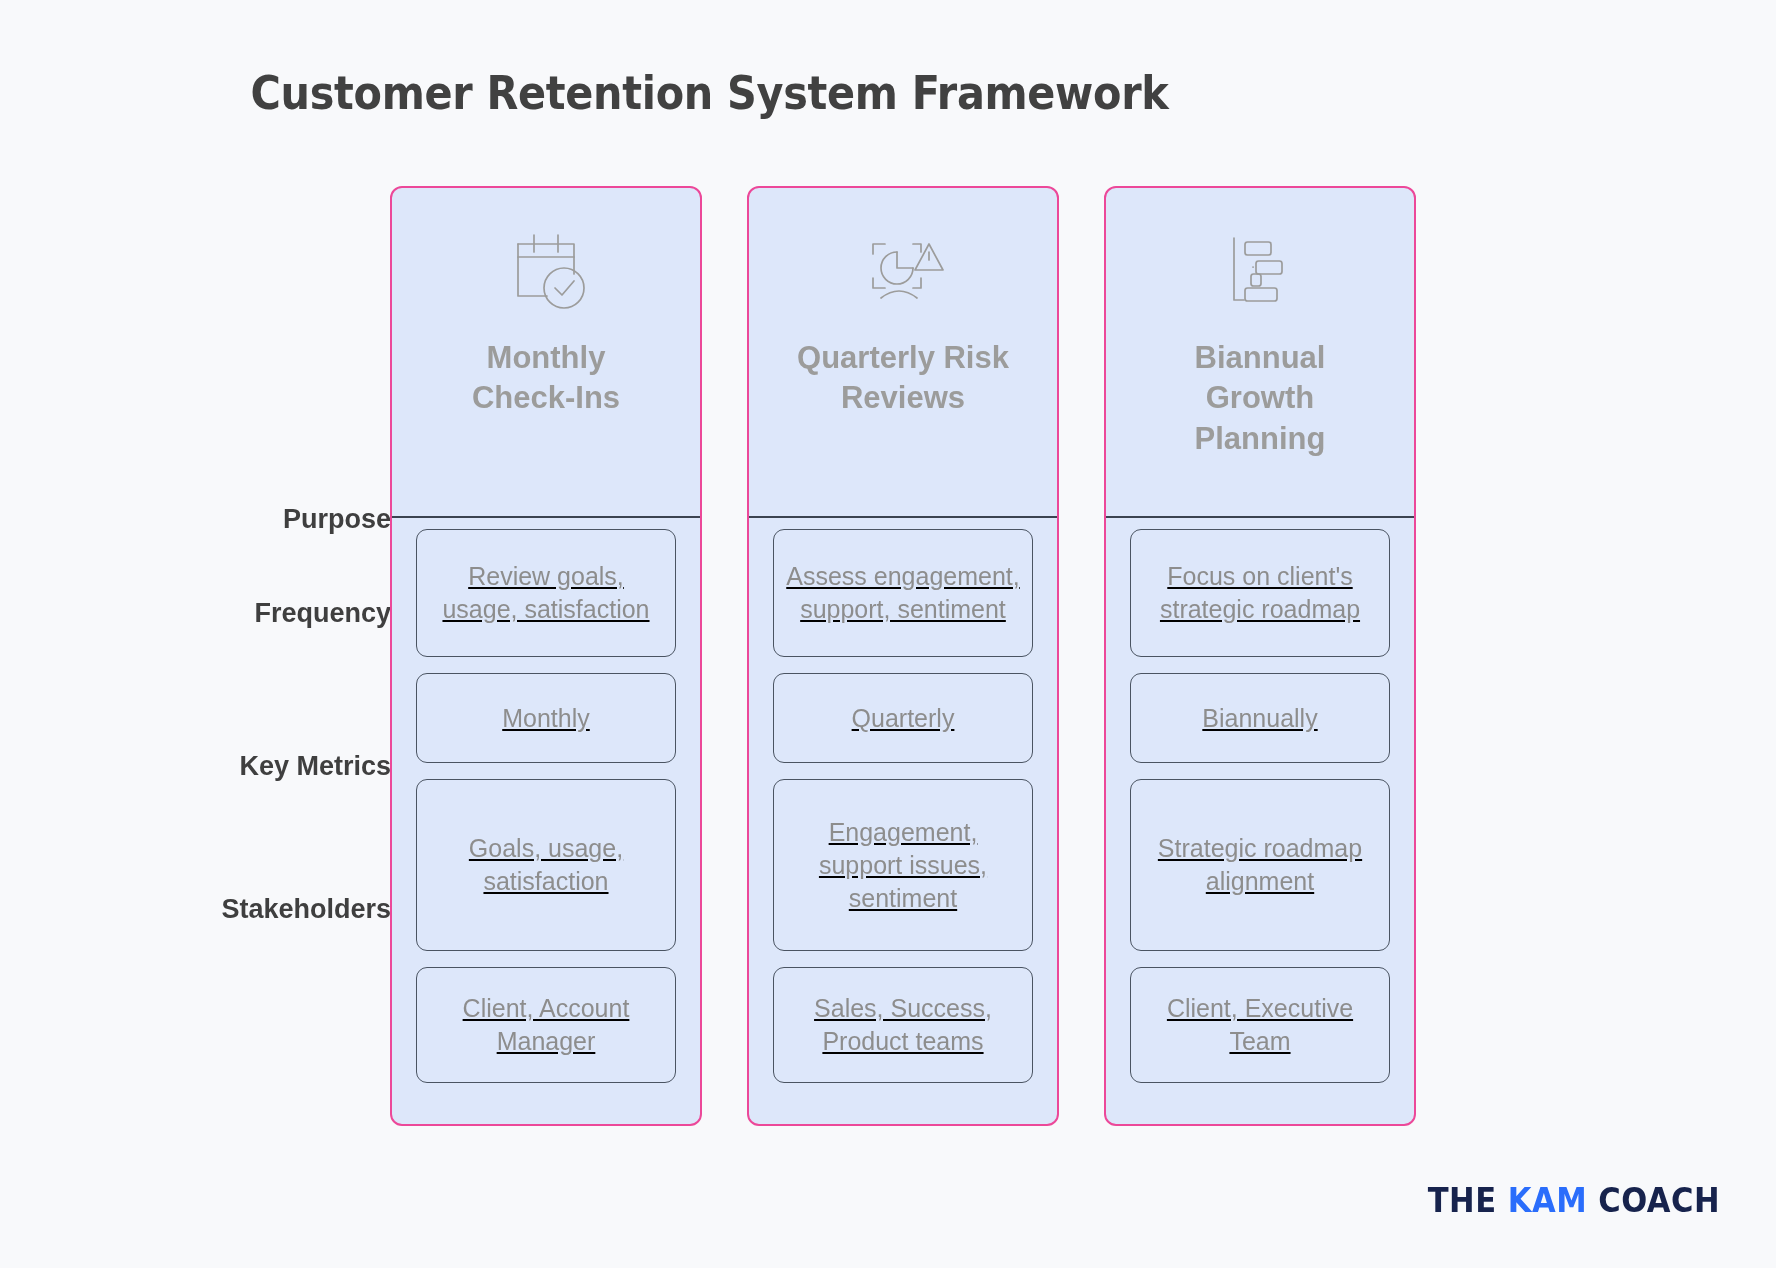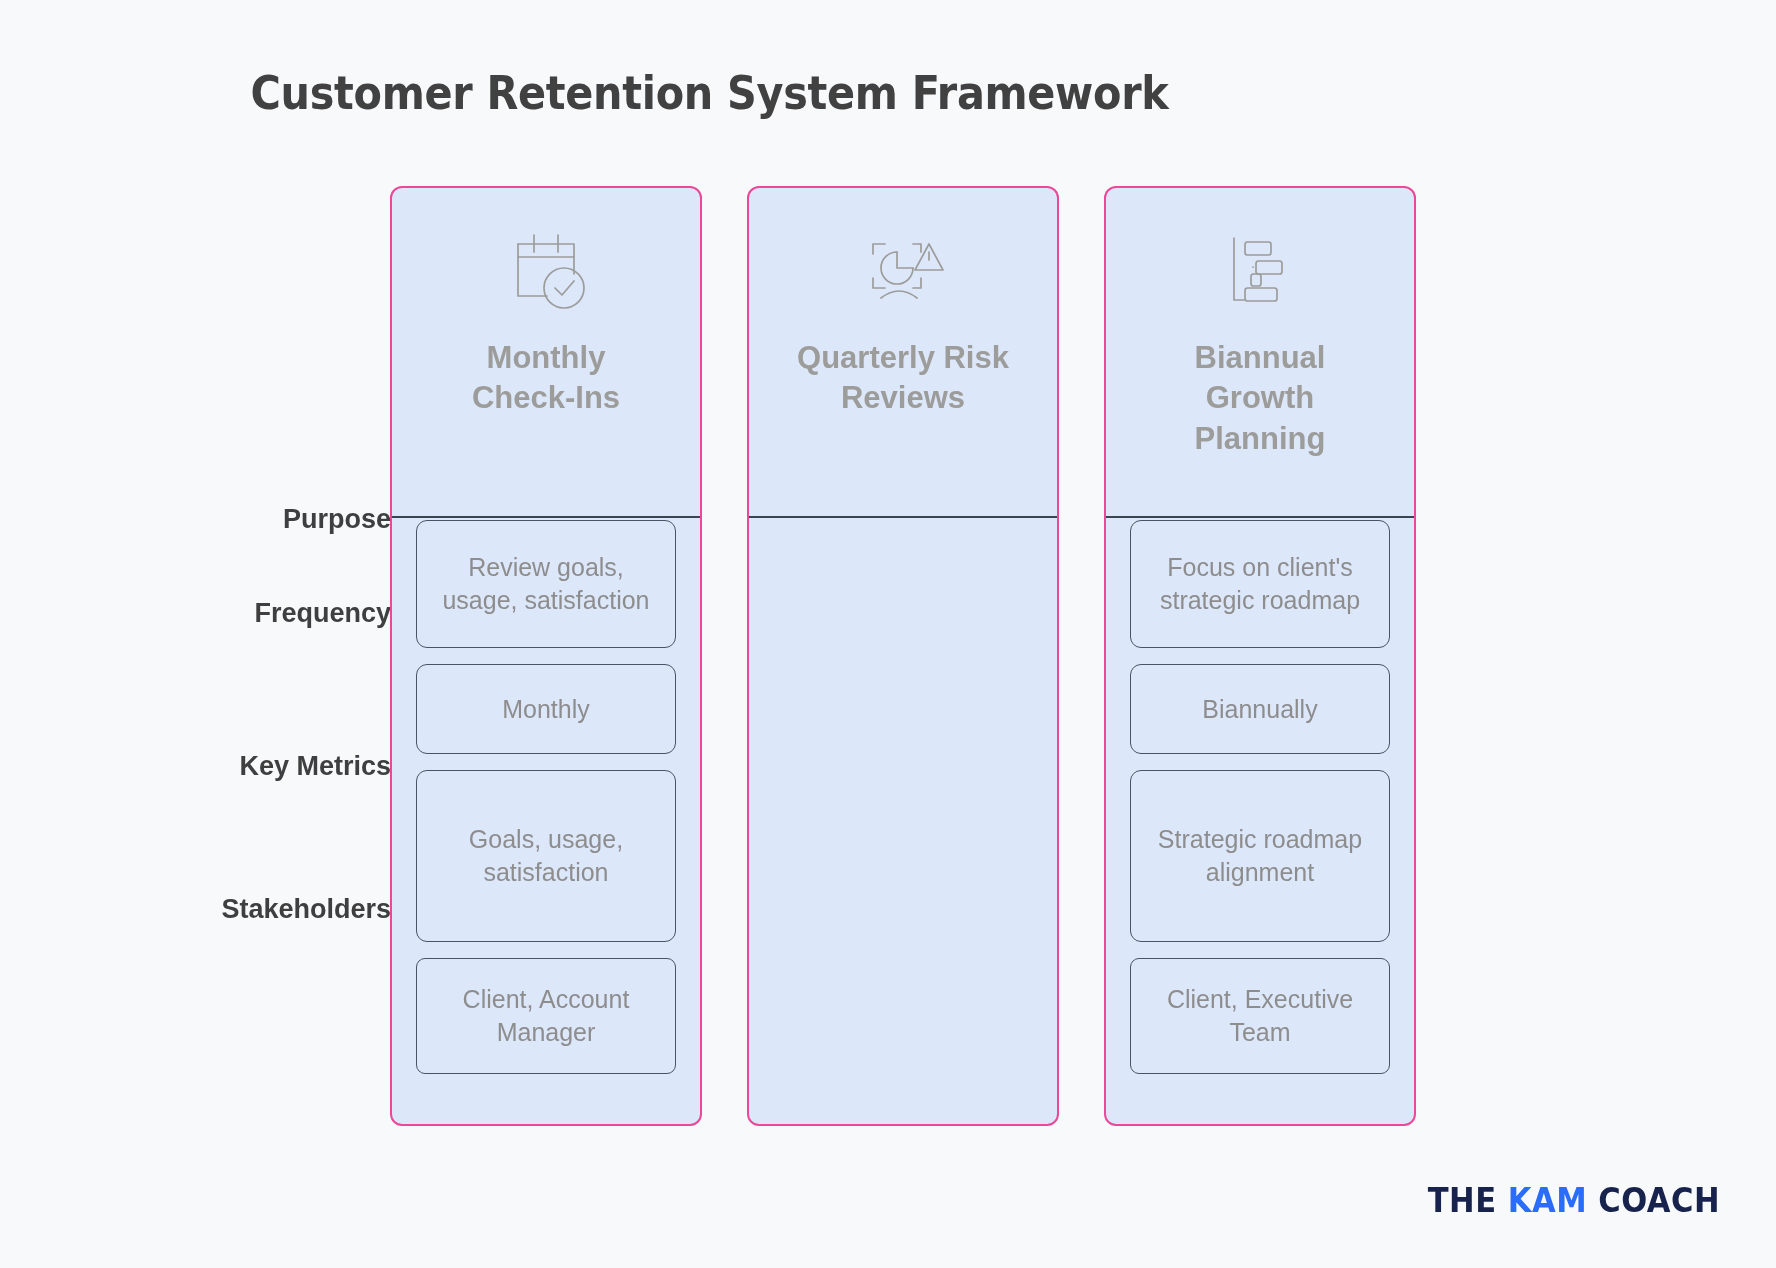"Review goals," .card-body { padding: 2px 24px 18px 24px -> 11px 24px 18px 24px; text-decoration: none -> underline }
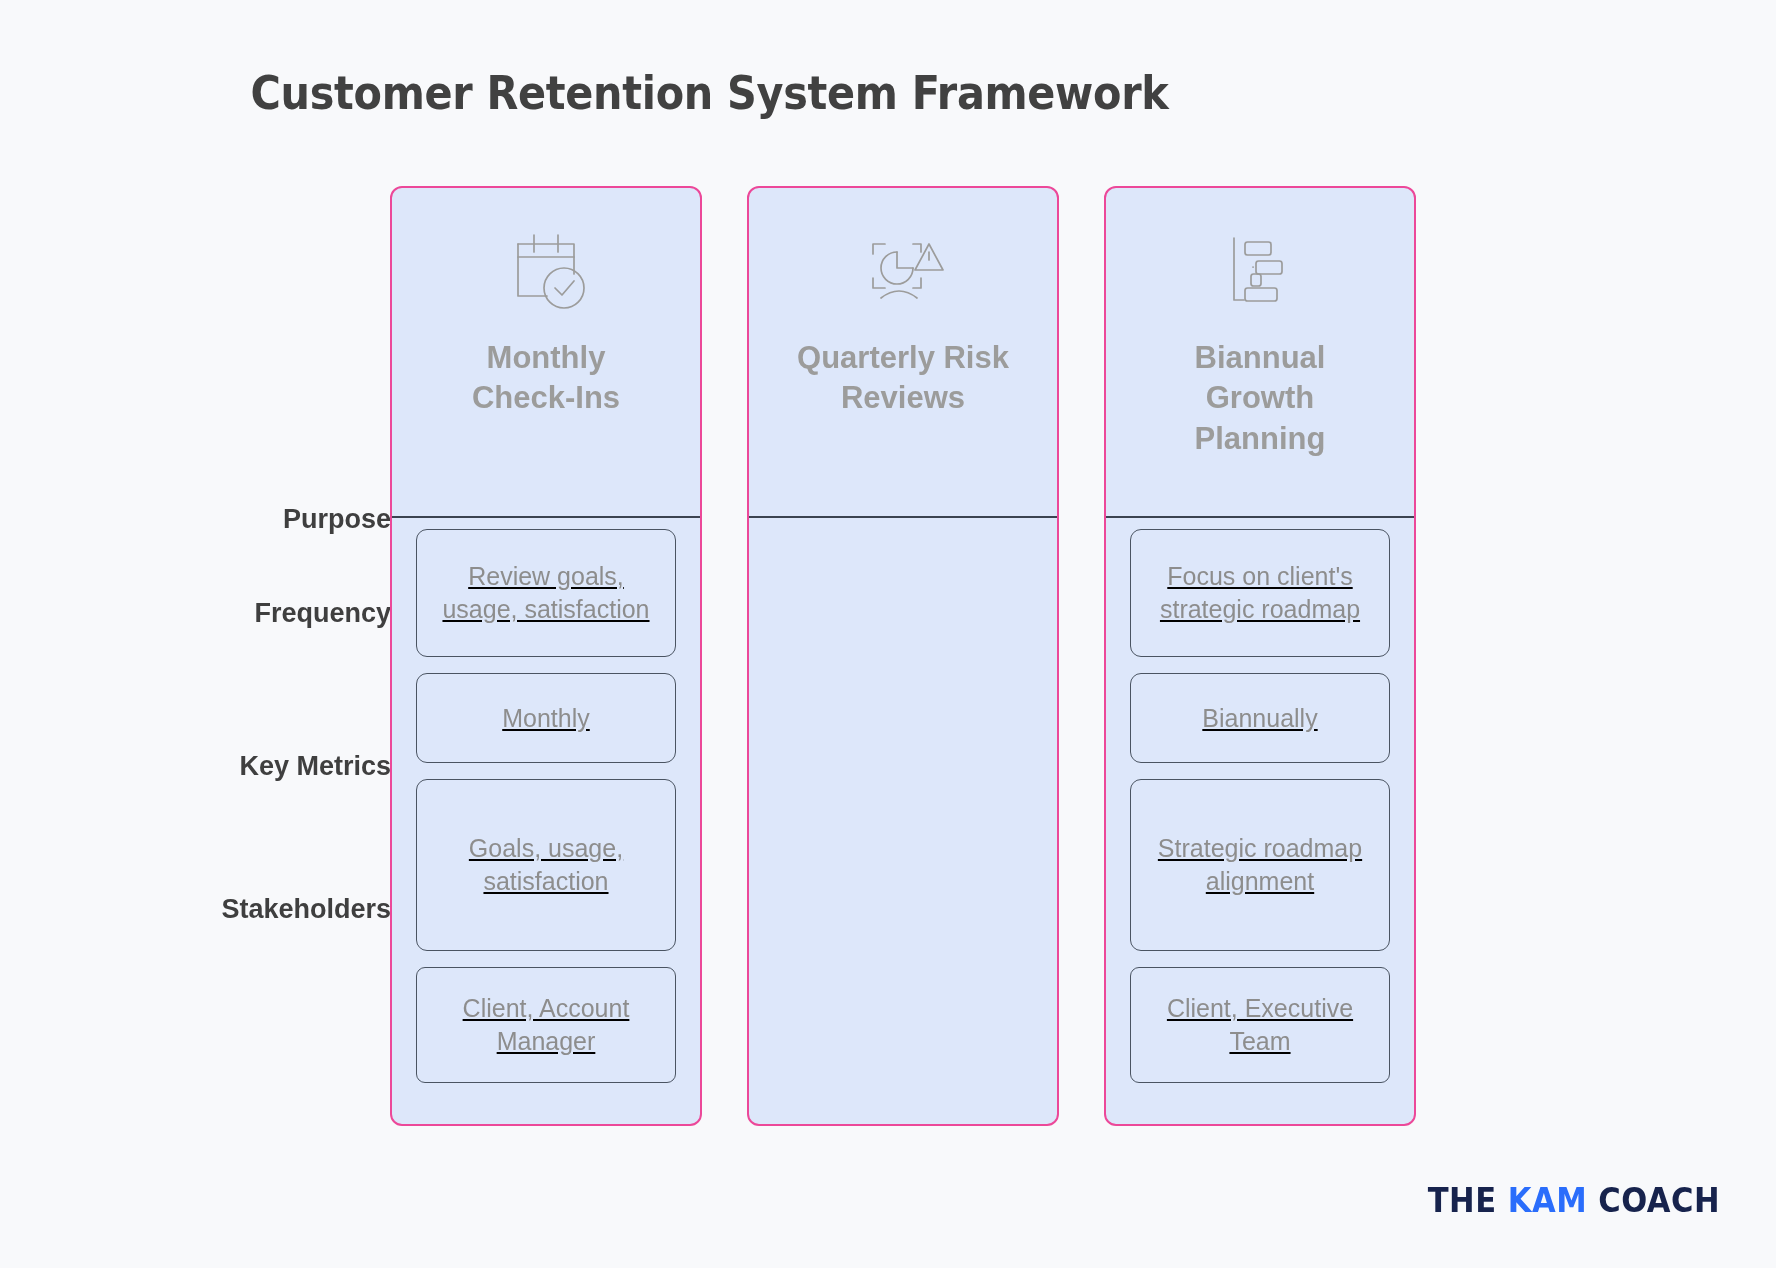"Assess engagement," div.card-body { html: none -> <div> <div>Assess engagement, support, sentiment</div> <div>Quarterly</div> <div>Engagement, support issues, sentiment</div> <div>Sales, Success, Product teams</div> </div> }
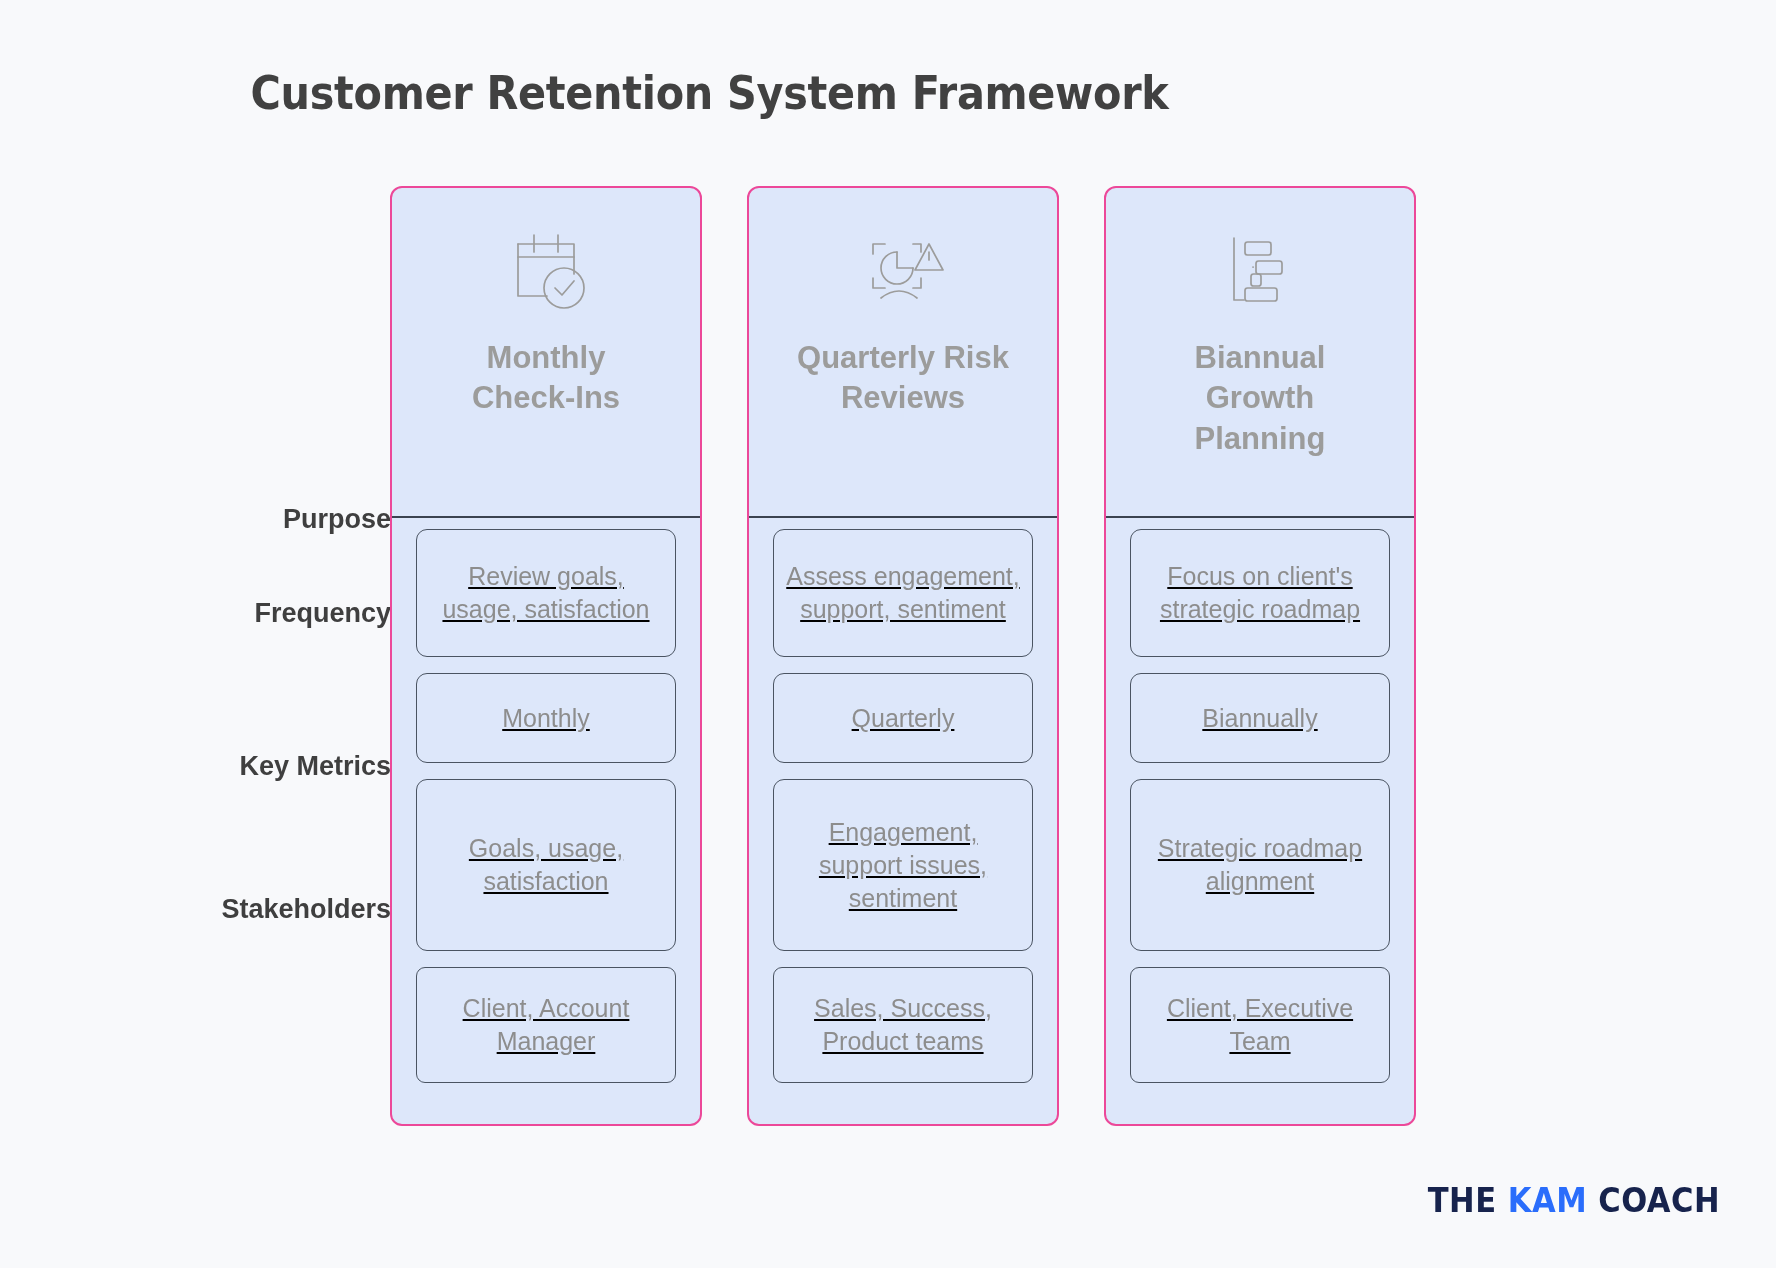"Client, Account" .cell:last-child { border-radius: 9px -> none }
